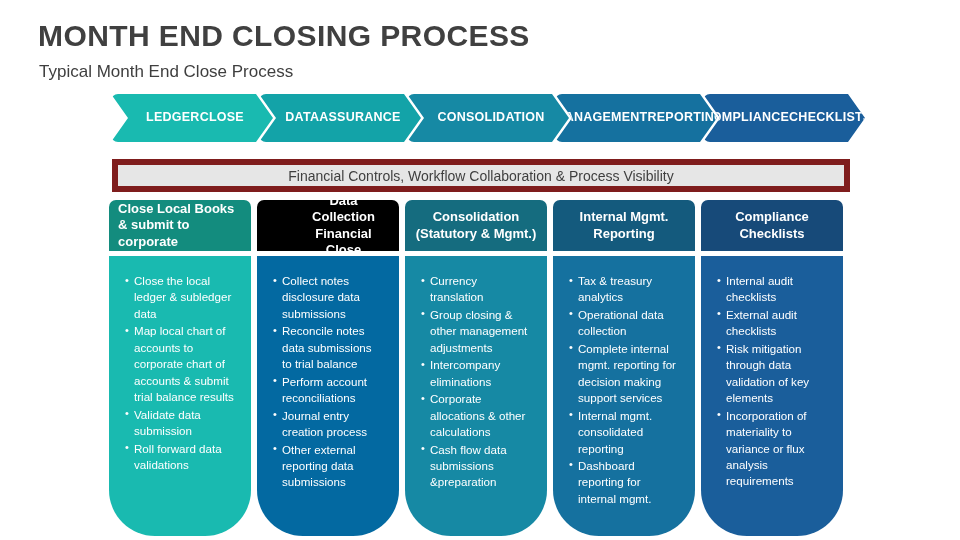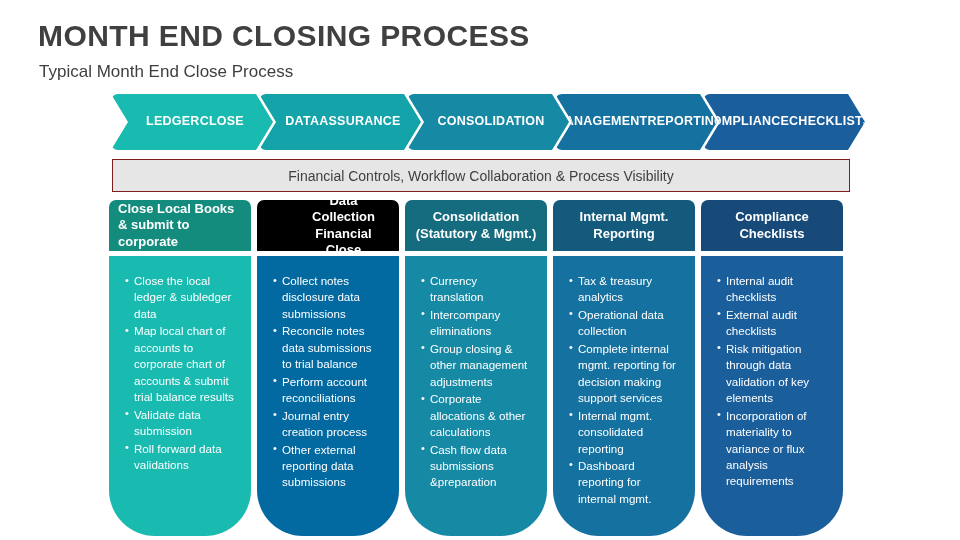"LEDGER" .chev { height: 56px -> 48px }
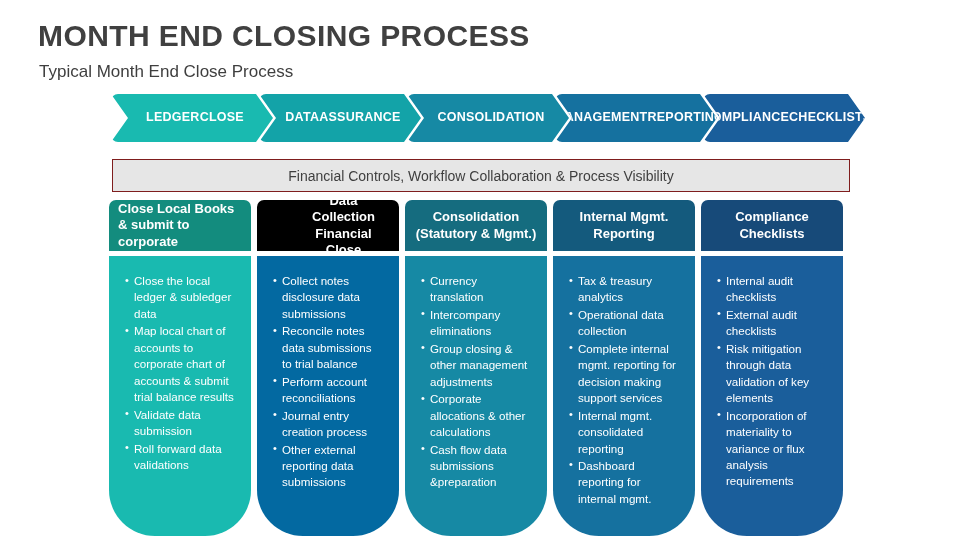"Financial Controls, Workflow" .ribbon { border: 1px solid #7f1d1d -> 6px solid #7f1d1d }
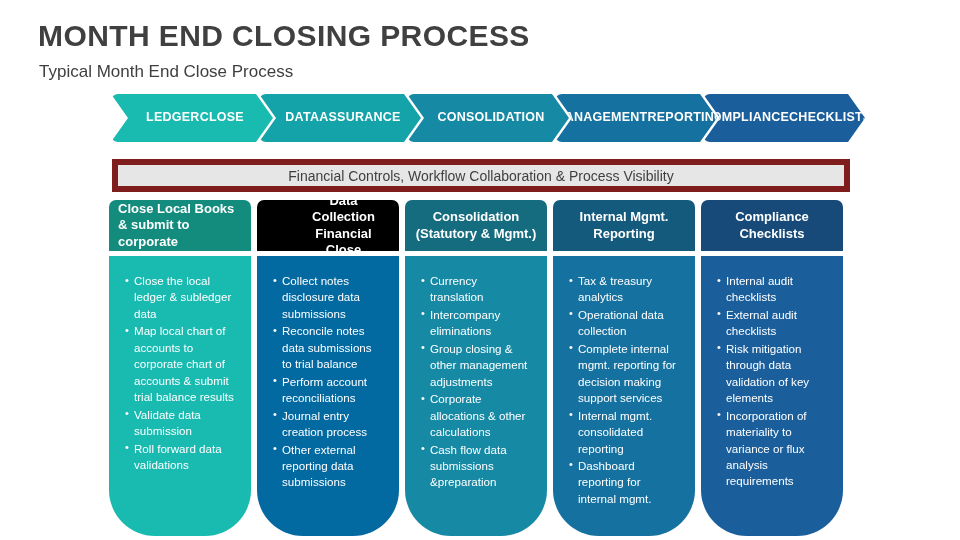"Intercompany eliminations" li { order: before "Group closing & other management" -> after "Group closing & other management" }
